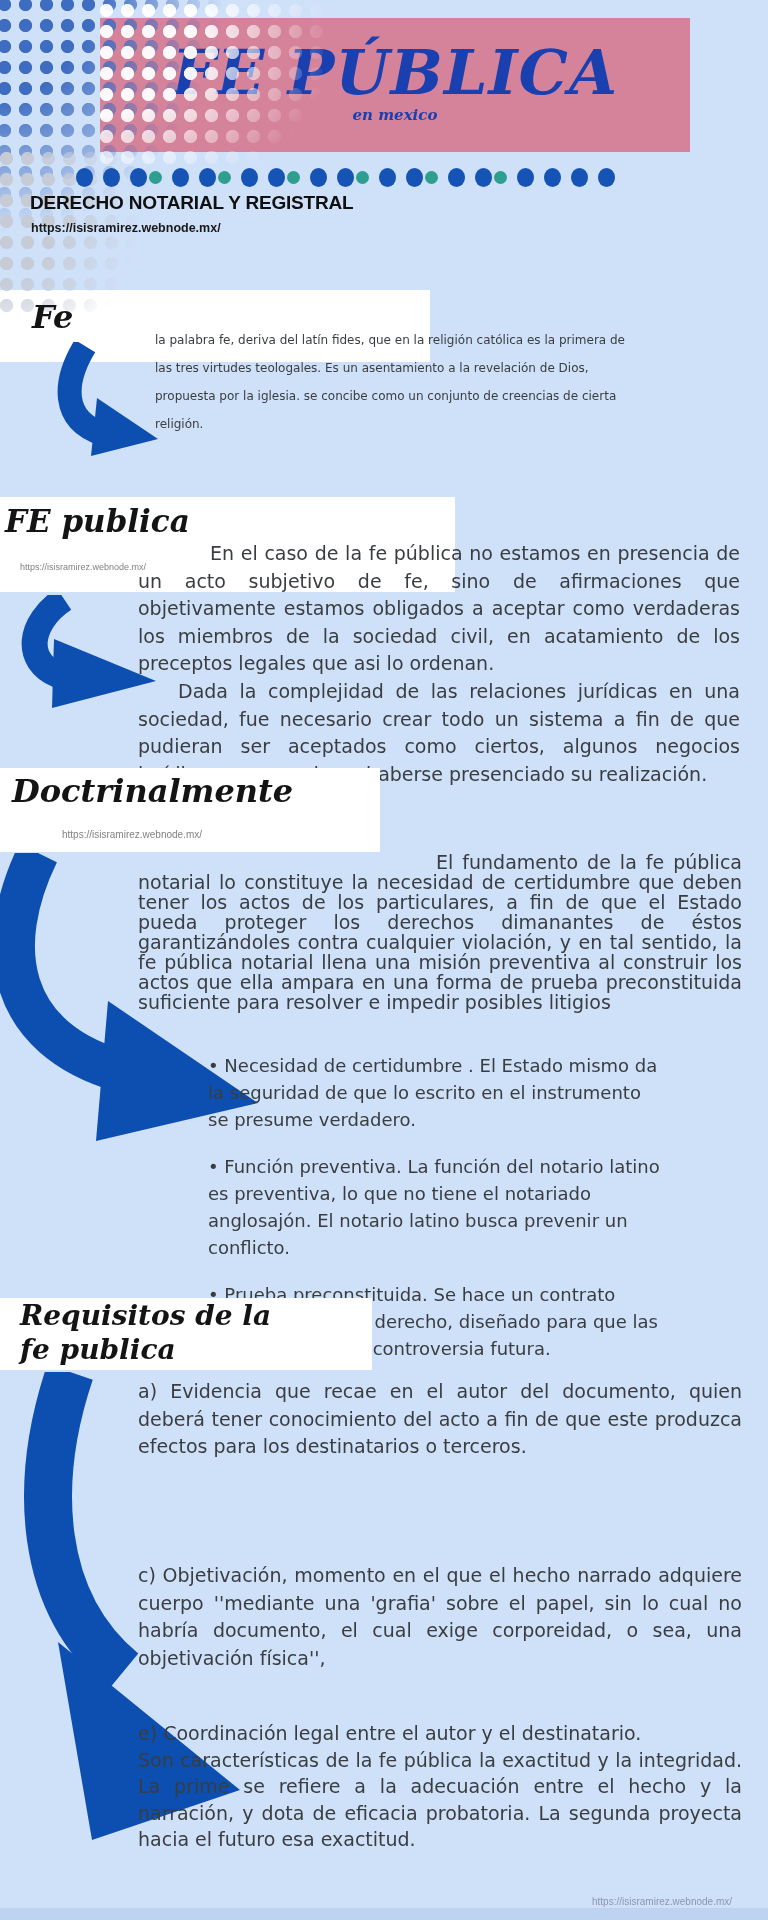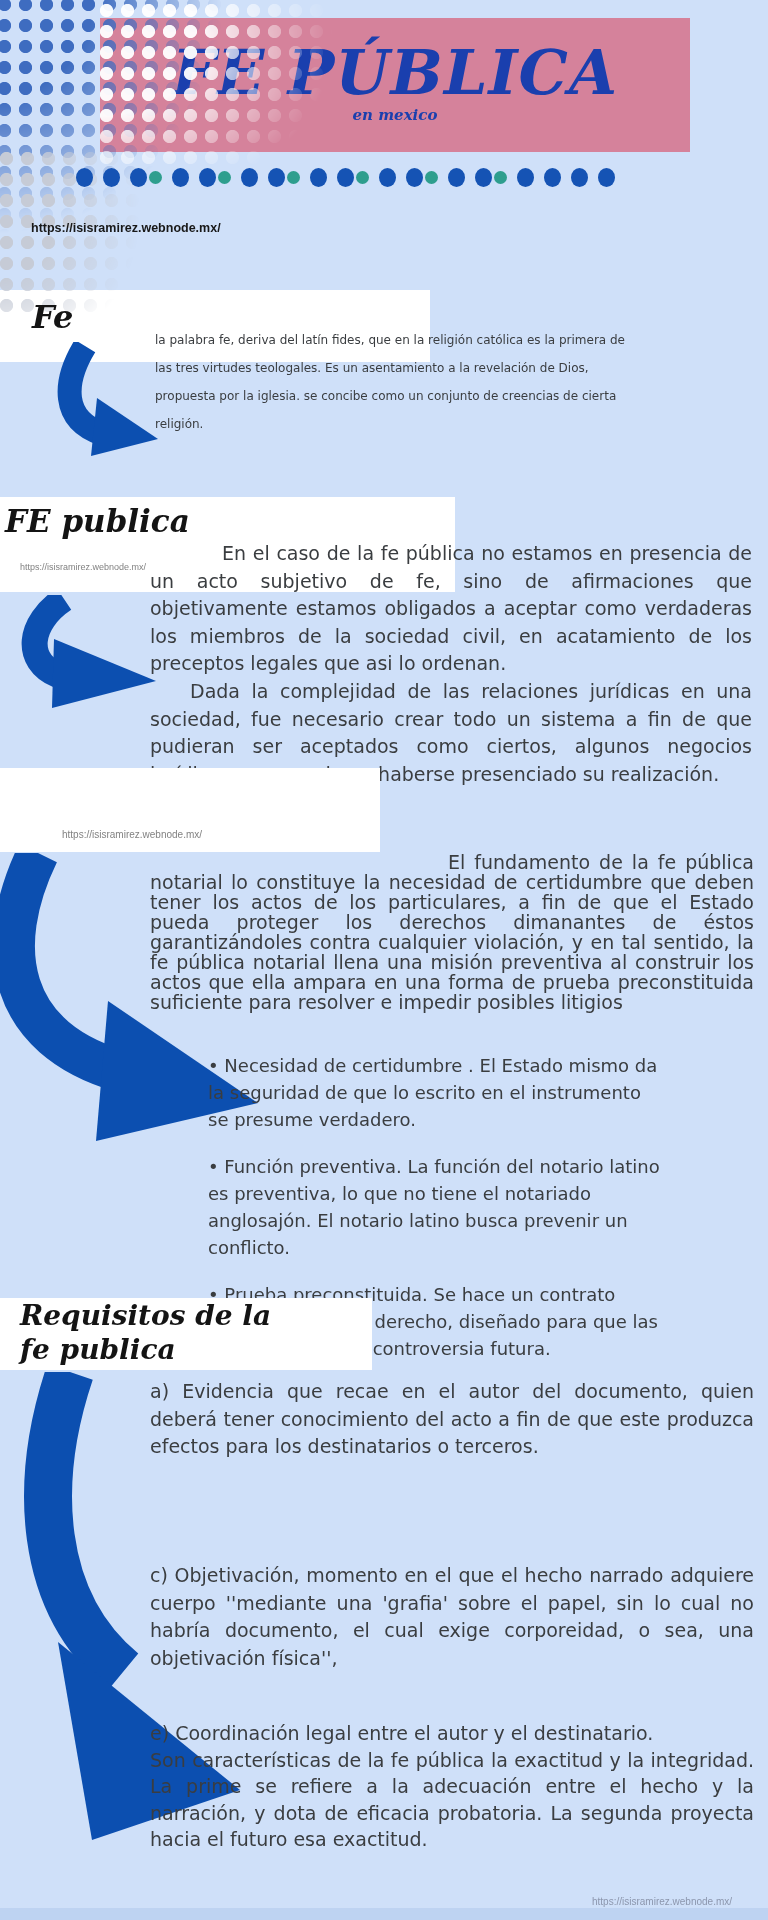"DERECHO NOTARIAL Y REGISTRAL" div.main-heading { html: none -> <div>DERECHO NOTARIAL Y REGISTRAL</div> }
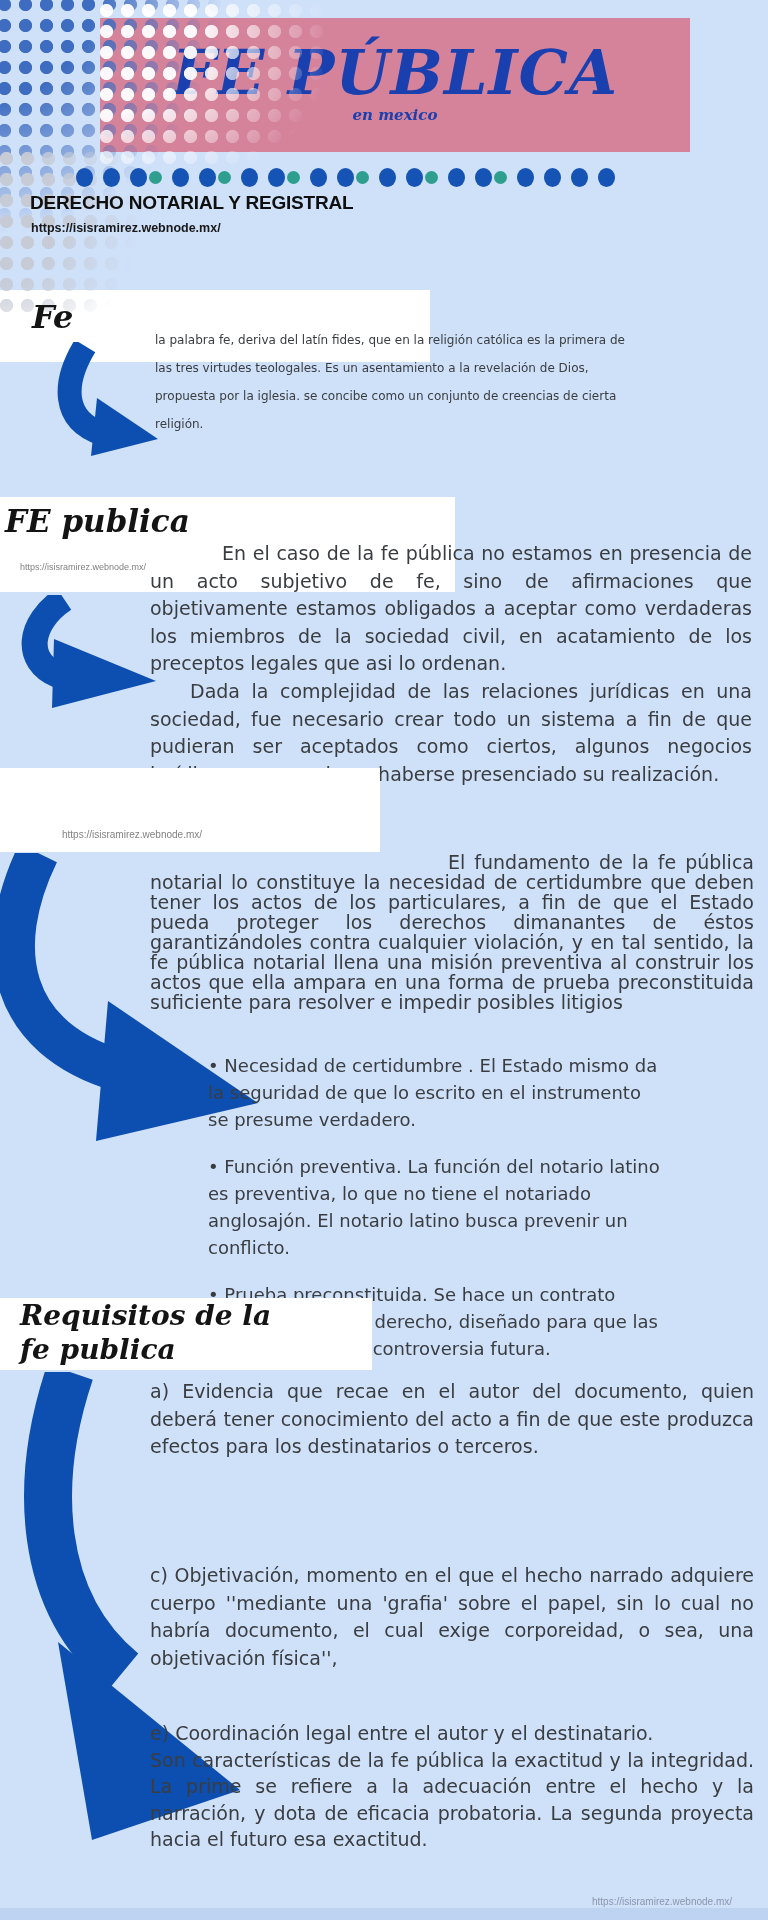"En el caso de la" .just { margin-left: 12px -> none }
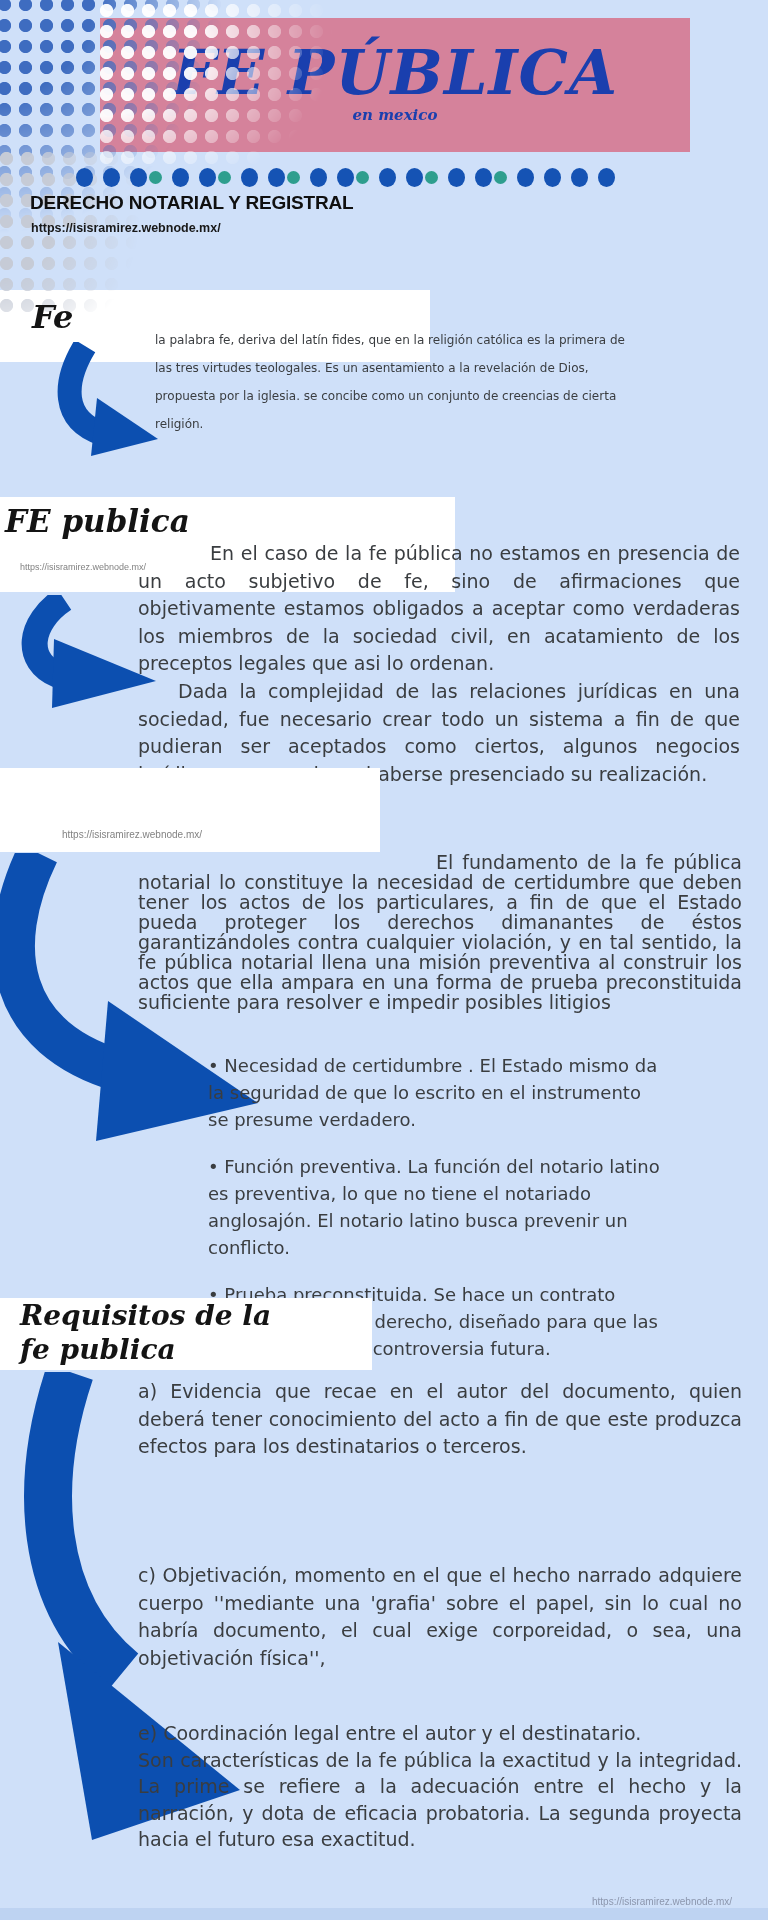"Doctrinalmente" div.sec-title { html: none -> <div>Doctrinalmente</div> }
